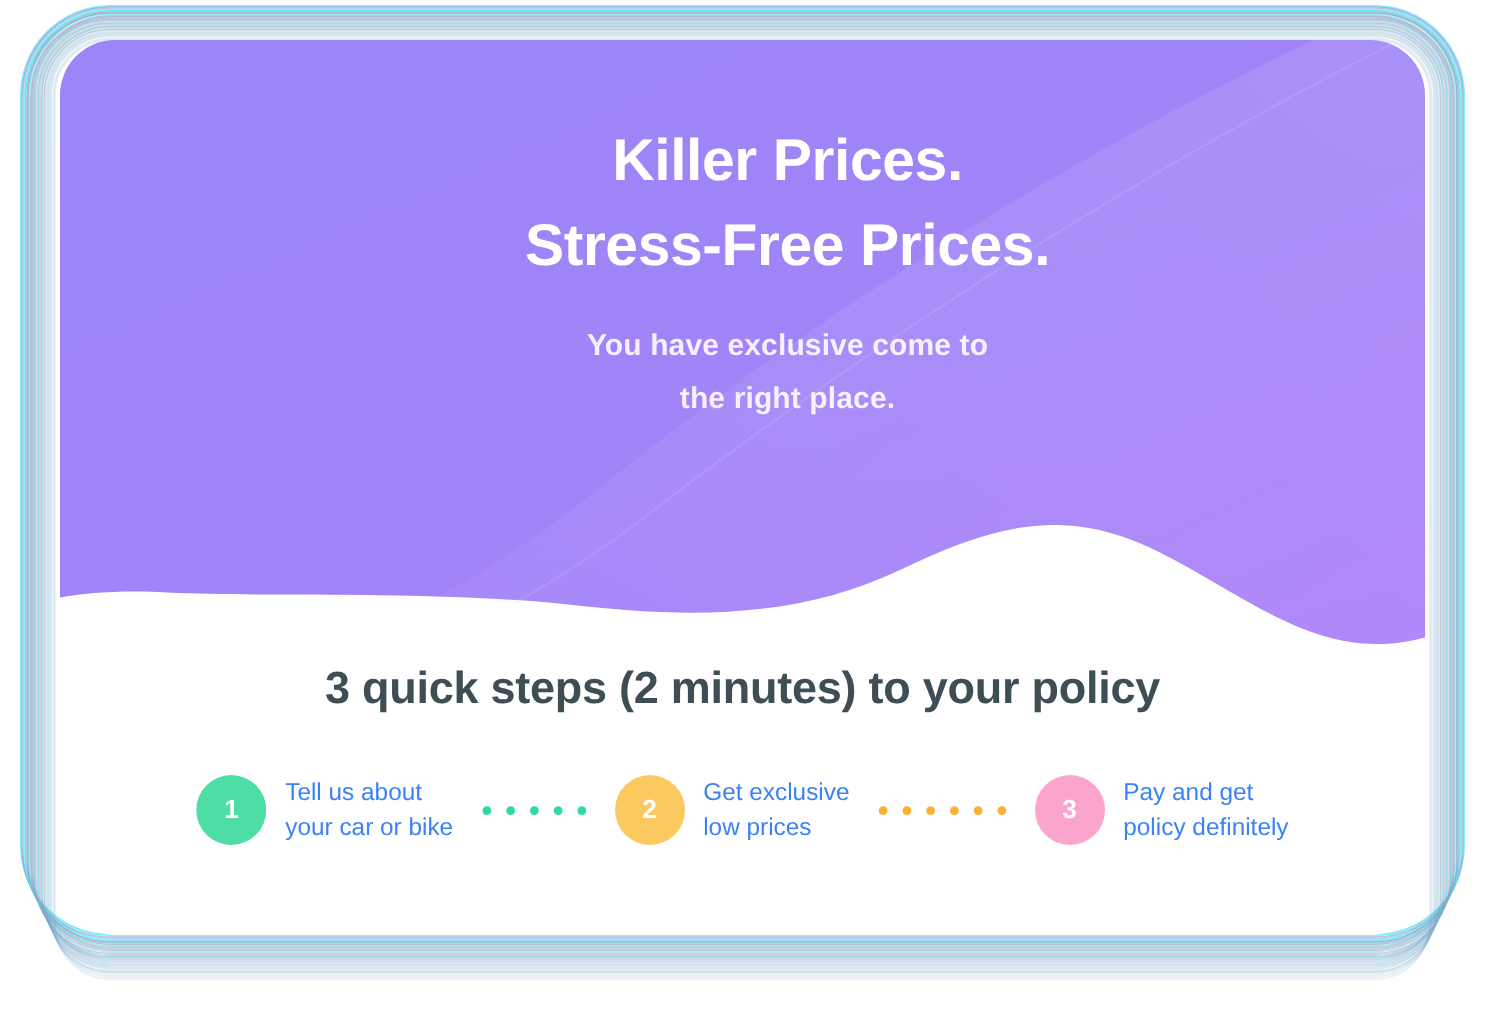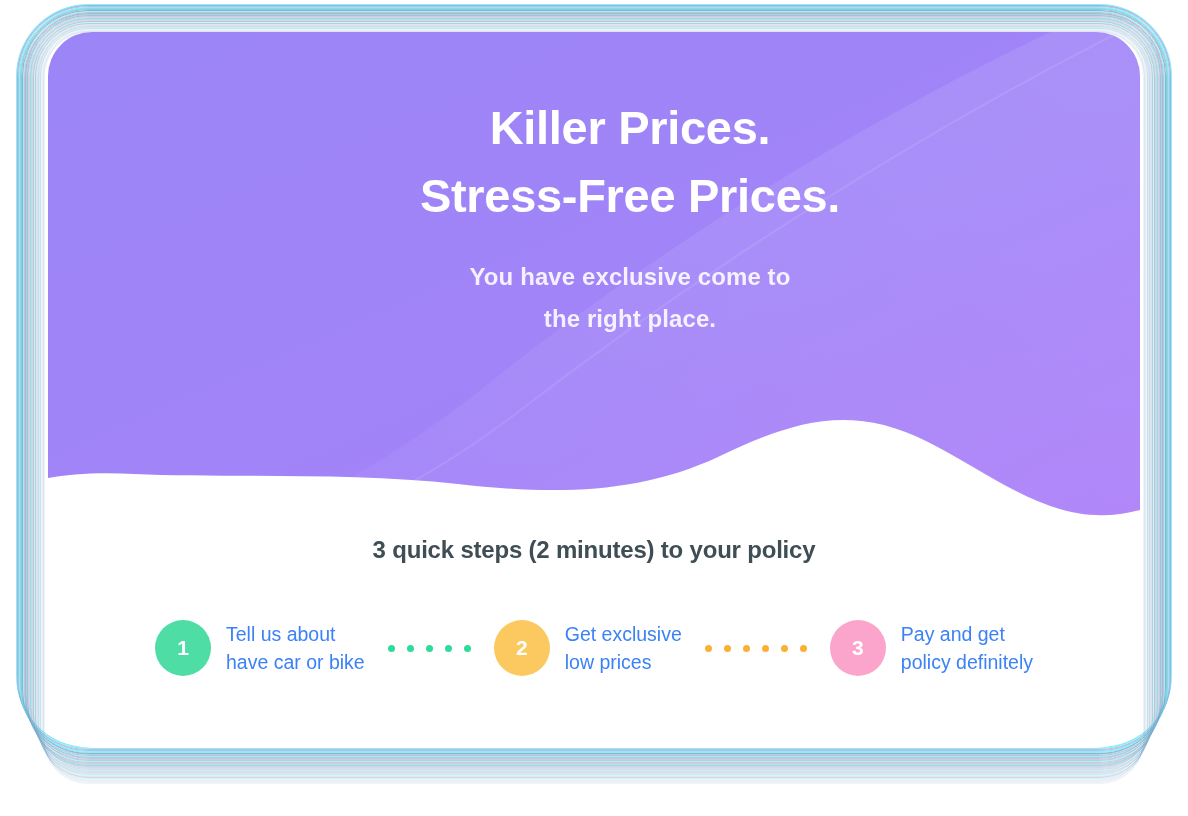"3 quick steps (2 minutes)" #steps-heading { font-size: 24px -> 36px }
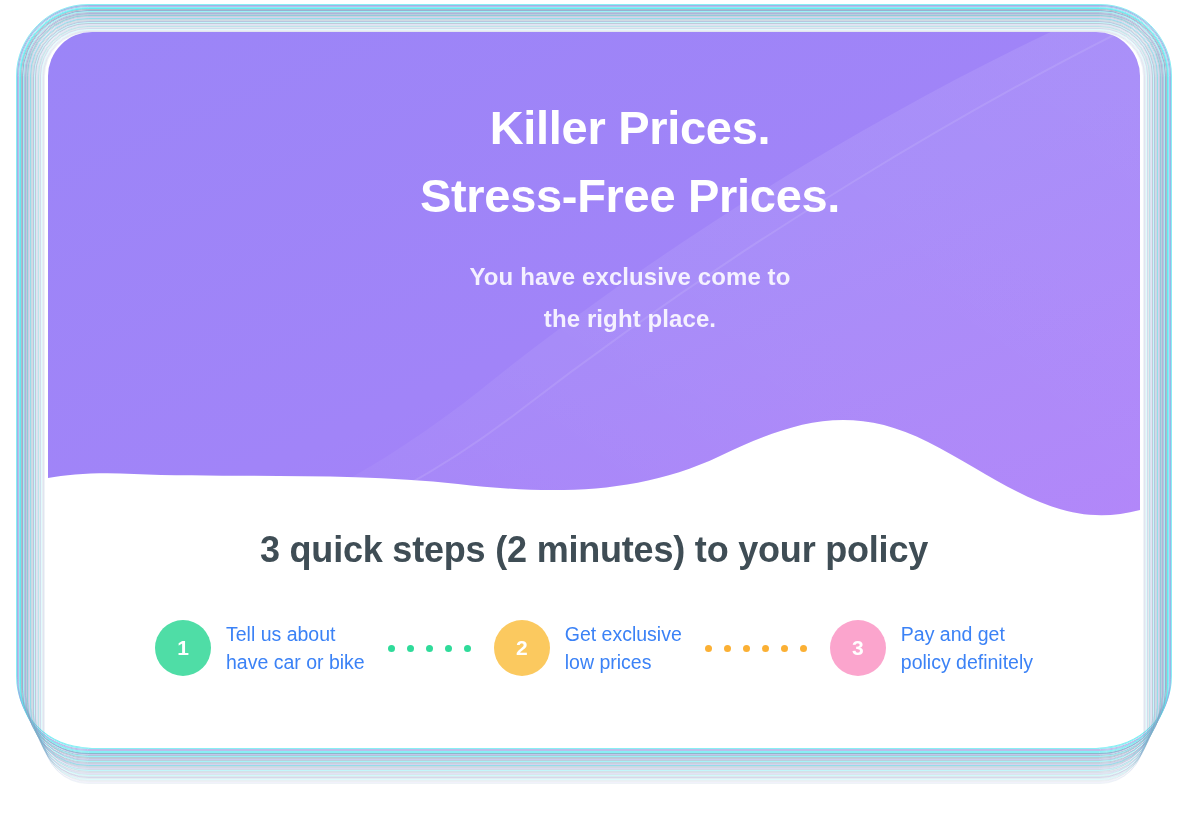"have car or bike" span { text: have -> your }
